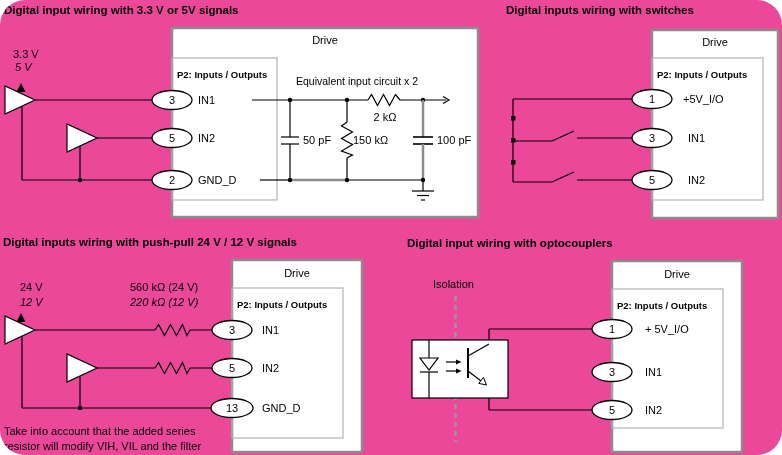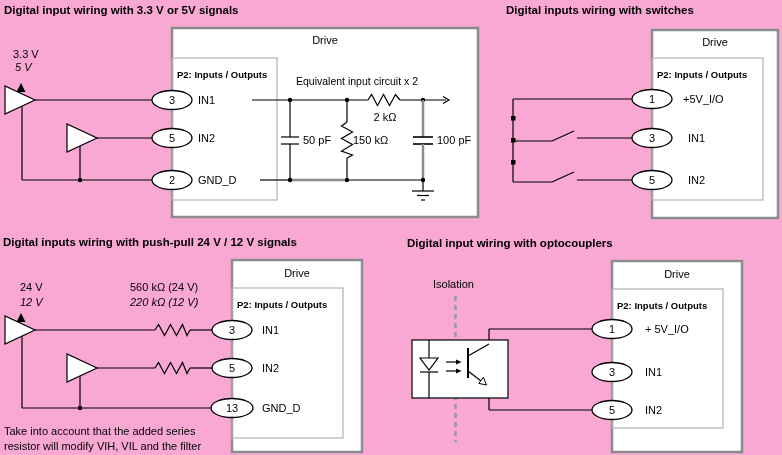"Digital input wiring with 3.3" .canvas { background: #f9a8d4 -> #ec4899; border-radius: none -> 25px }
